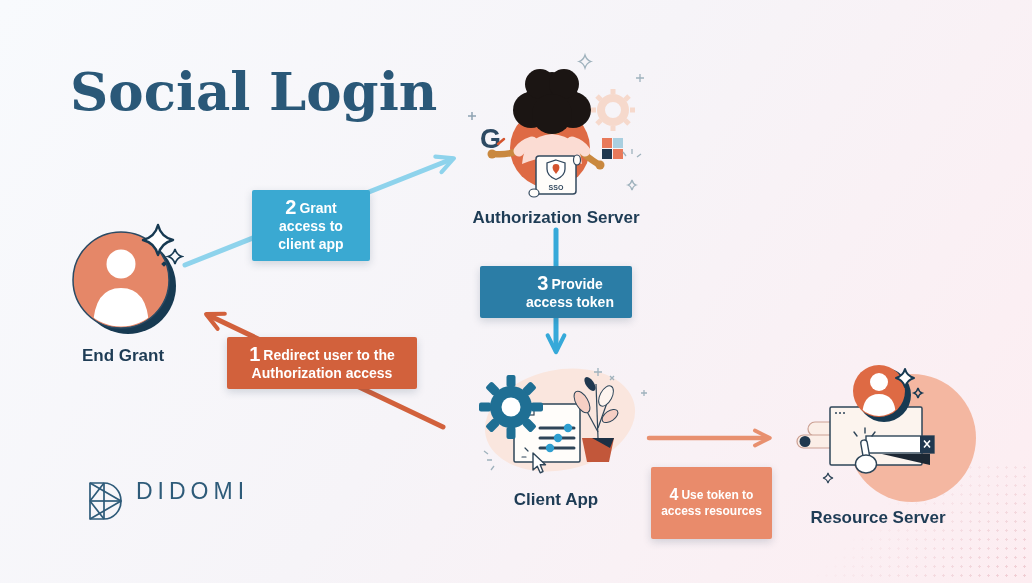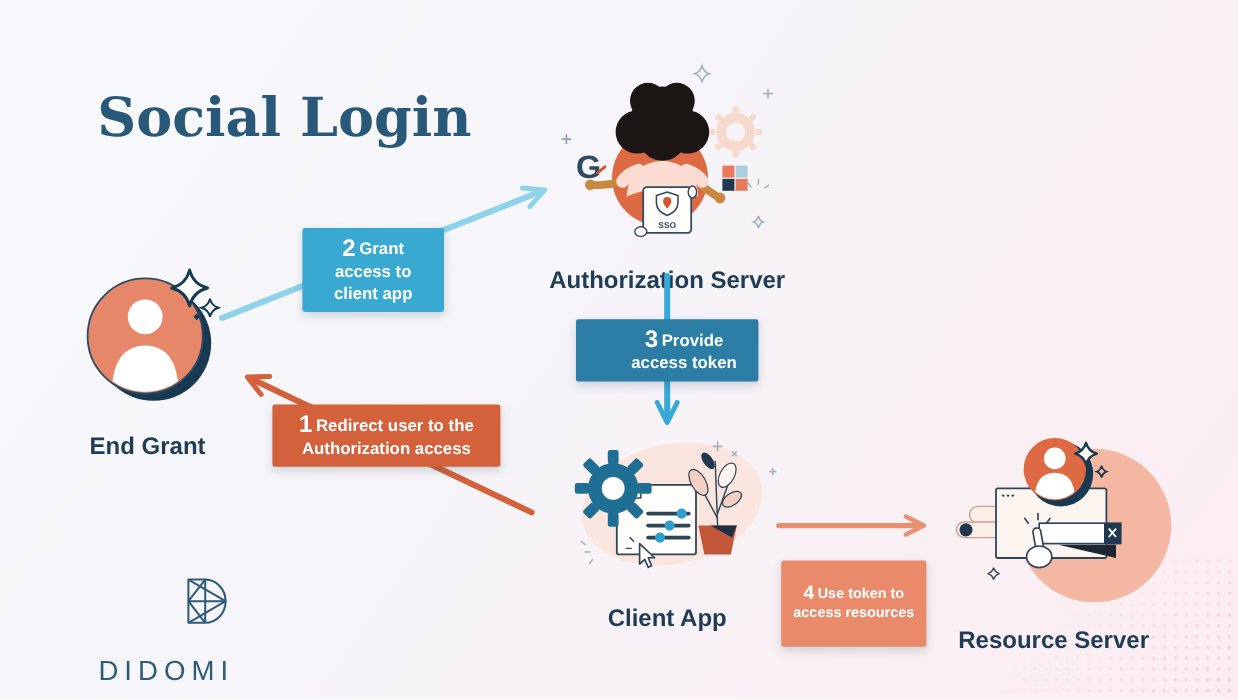"Social Login" .title { font-size: 45px -> 53px; margin: 13px -> 2px }
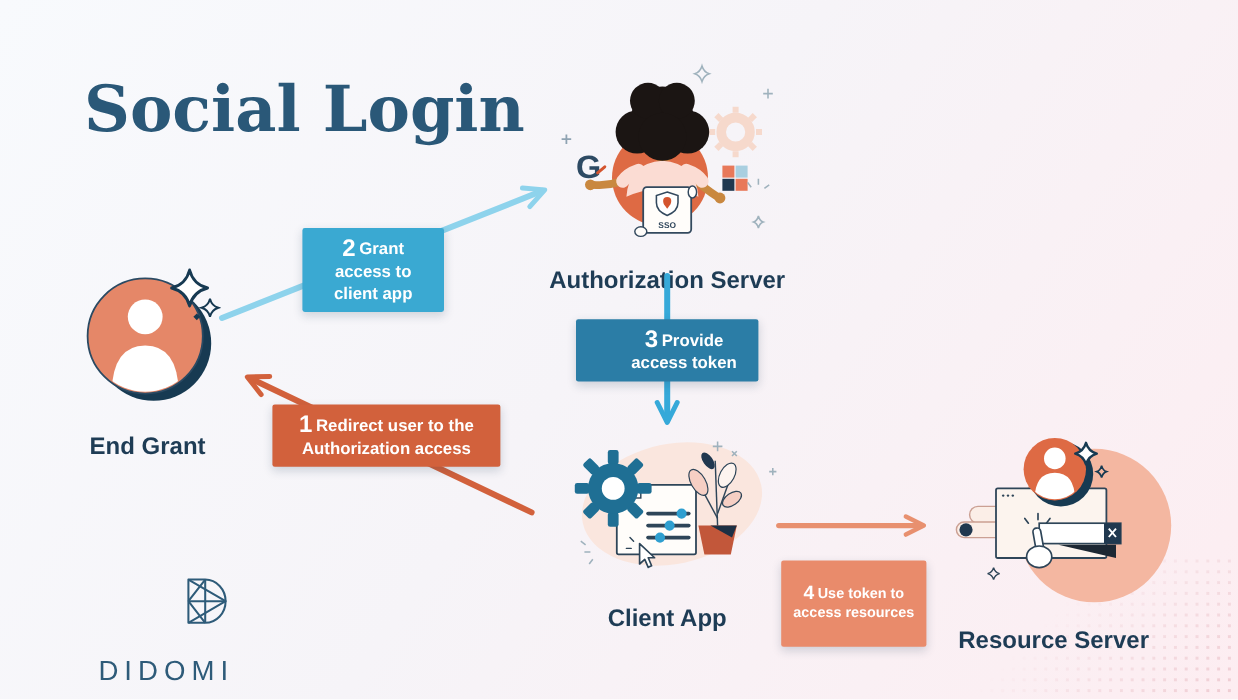"Authorization Server" .node-label { font-size: 20px -> 17px; margin-top: 16px -> 2px }
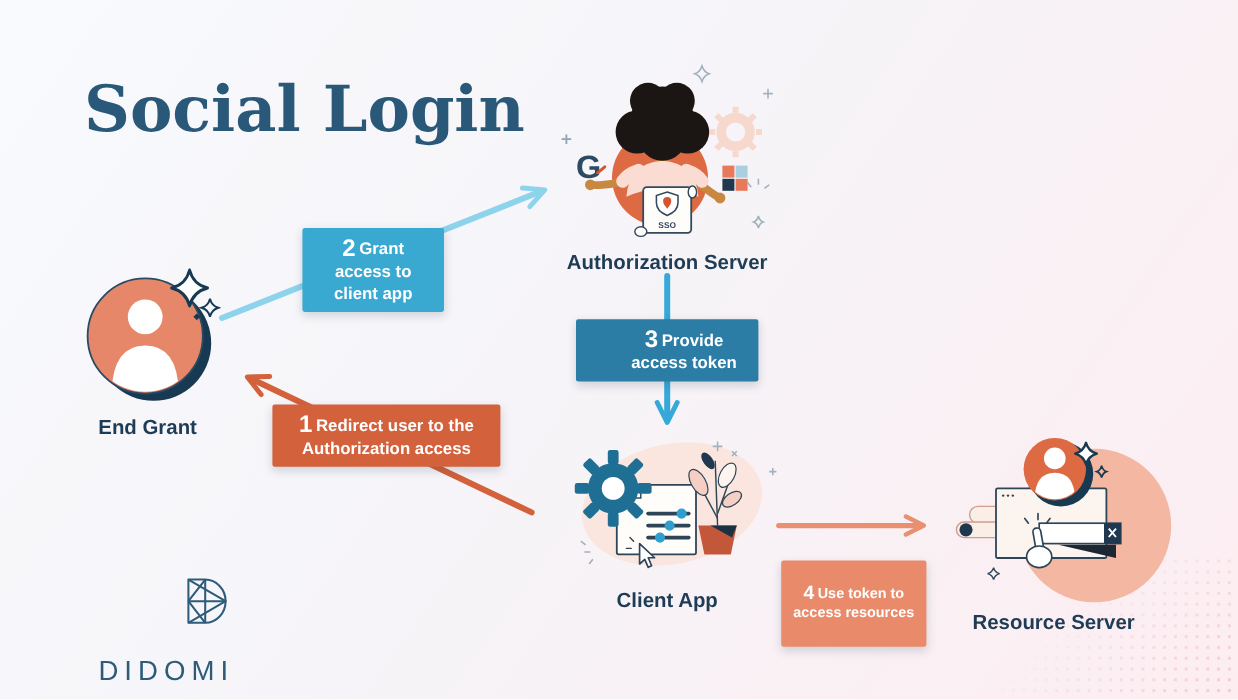"DIDOMI" .logo { align-items: flex-end -> flex-start; flex-direction: column -> none; gap: 22px -> 8px }
